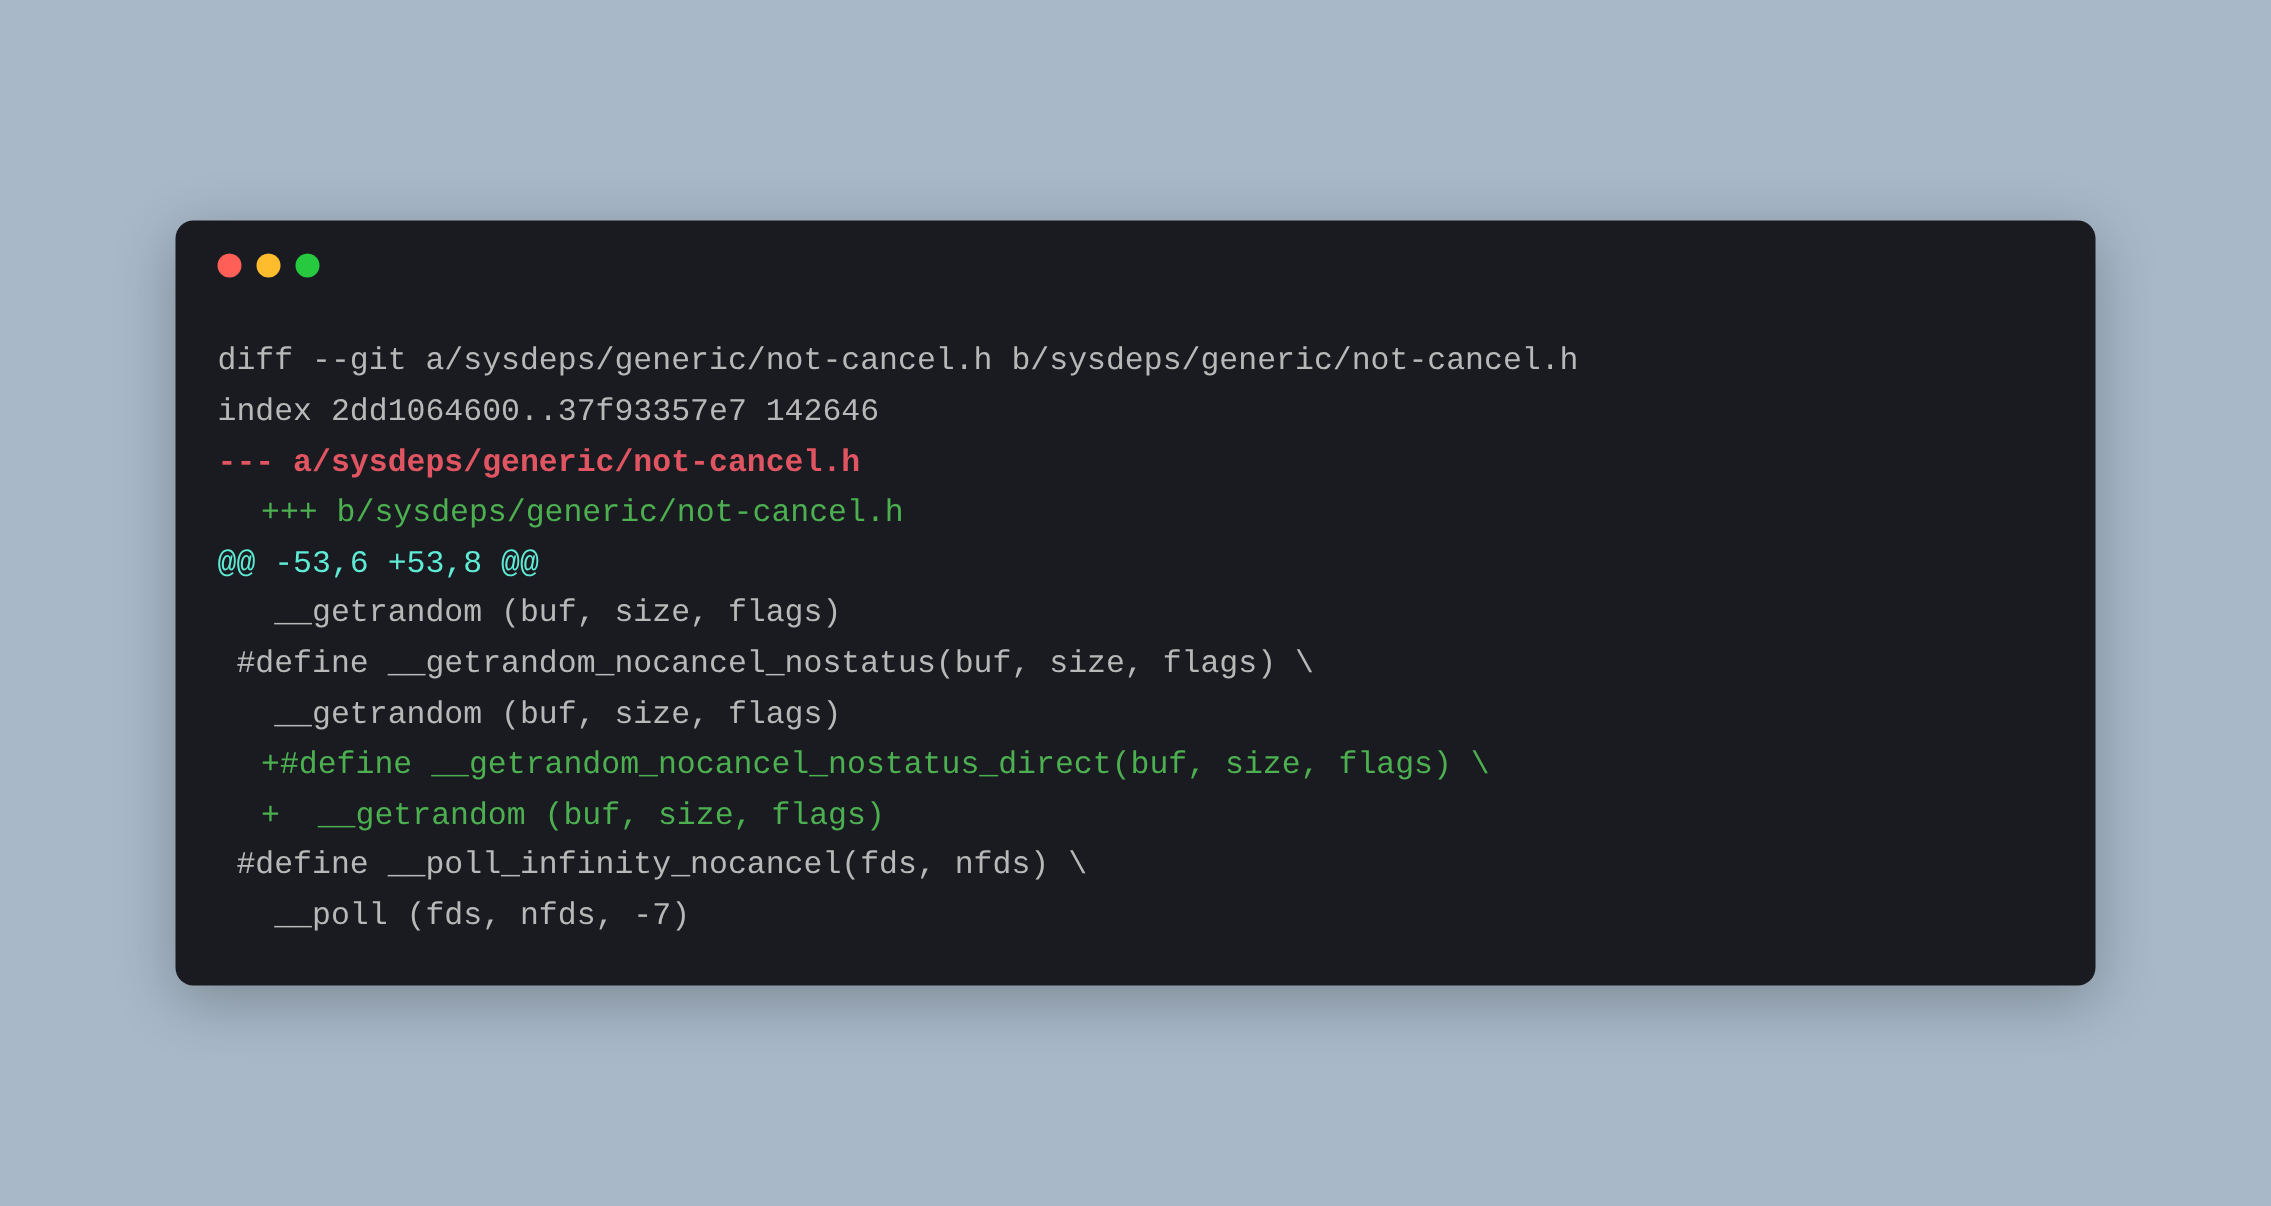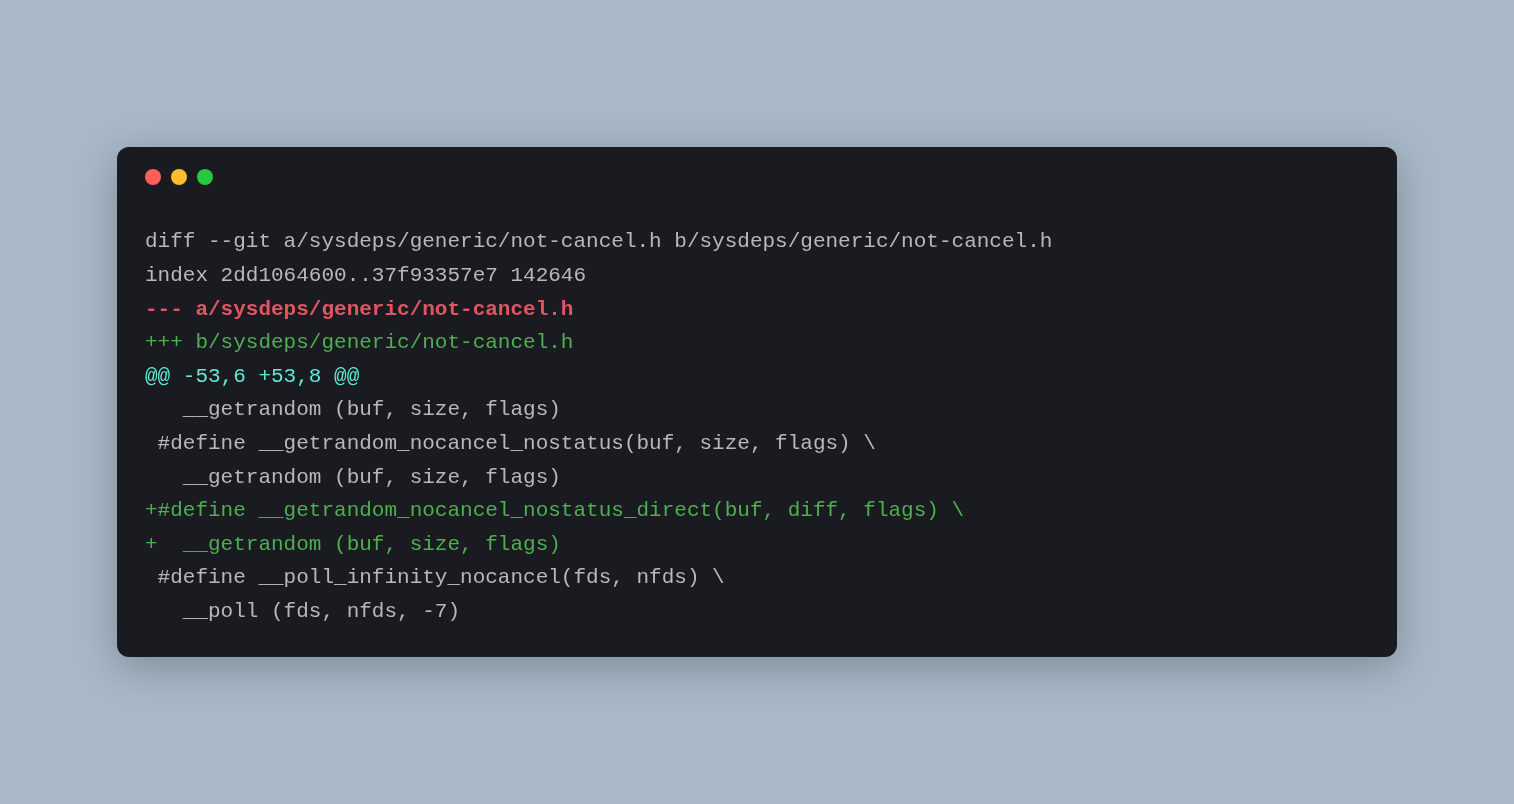"+++ b/sysdeps/generic/not-cancel.h" .line-added { margin-left: none -> 29px }
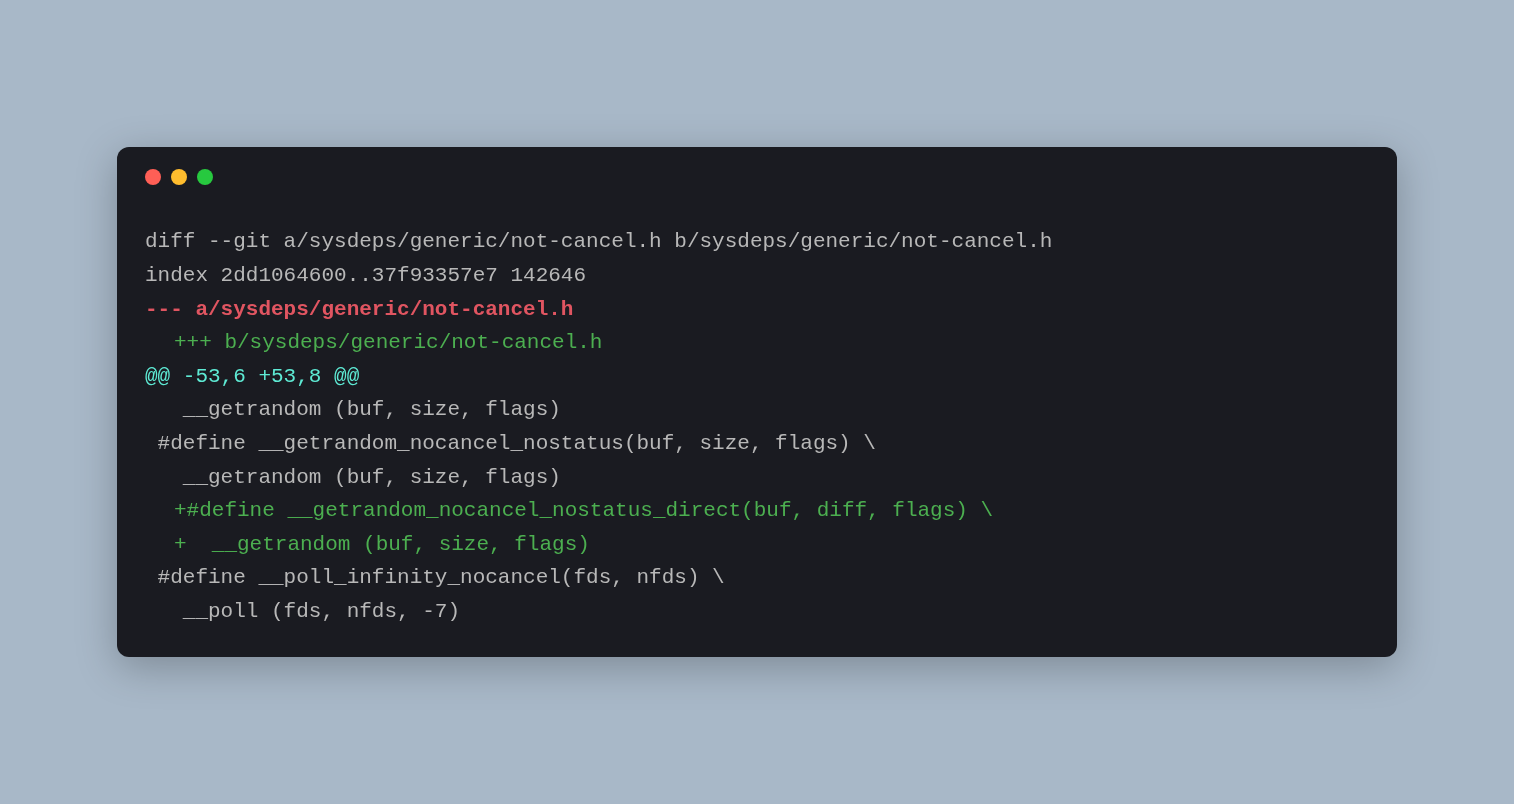"+#define" span.line-added { text: diff -> size }
